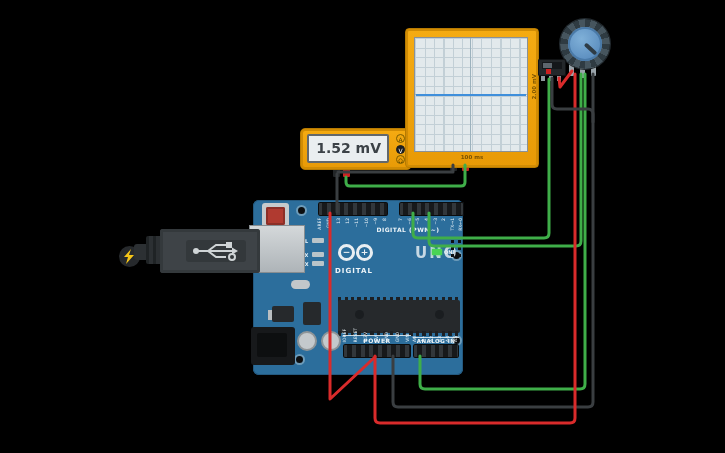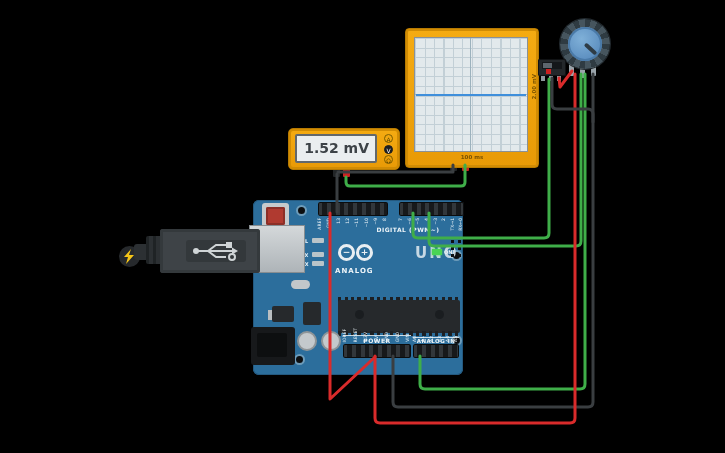"1.52 mV" #meter { left: 288px -> 300px }
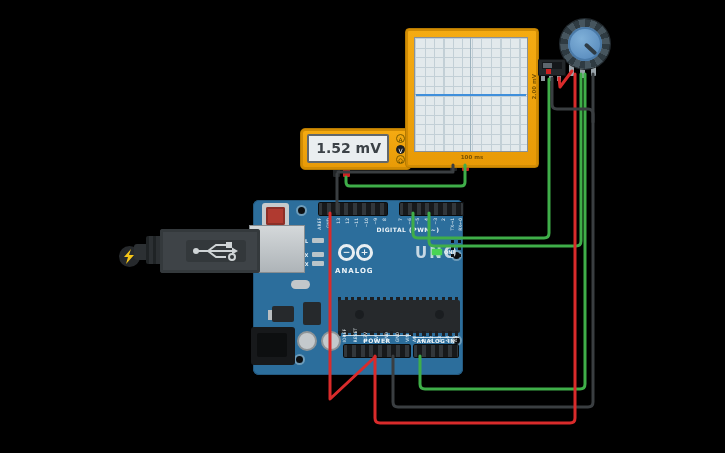"ANALOG" div.abs { text: ANALOG -> DIGITAL }
